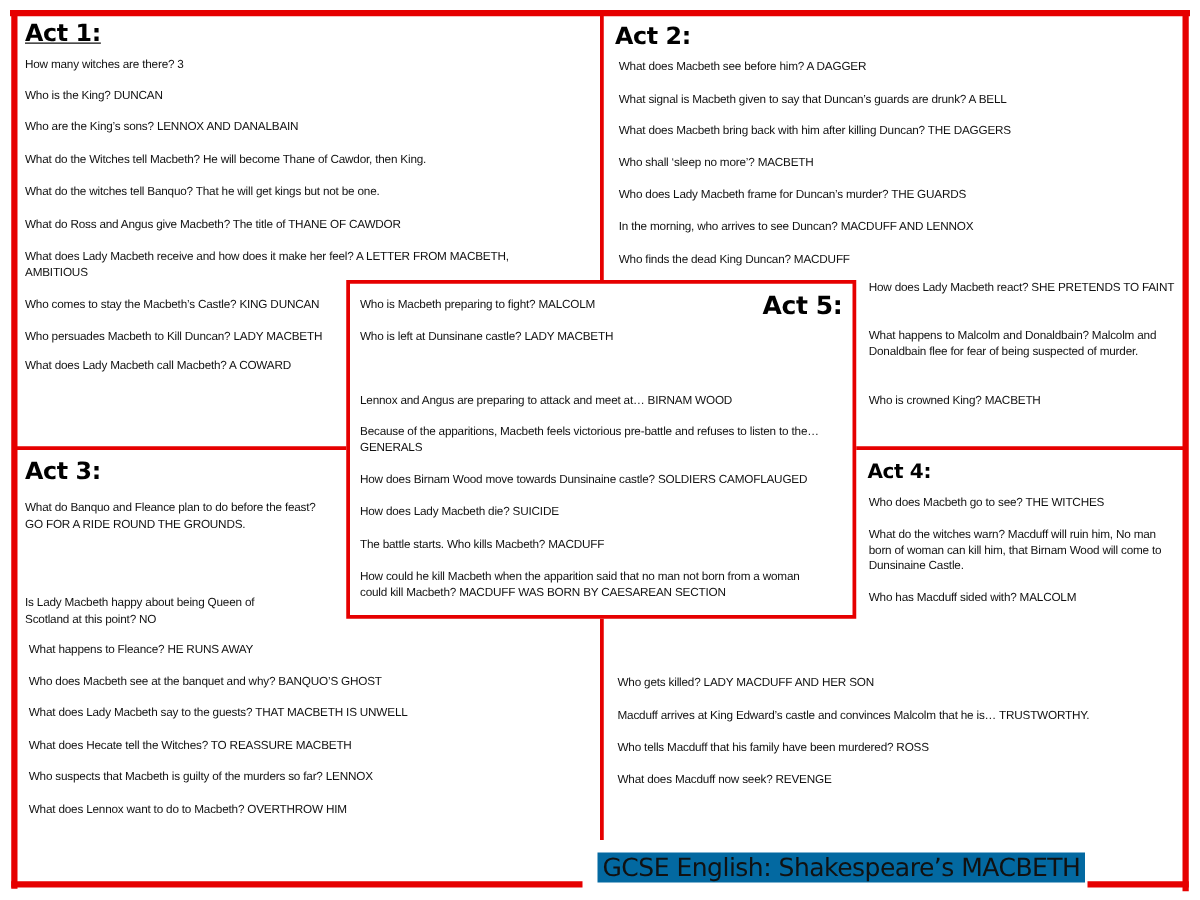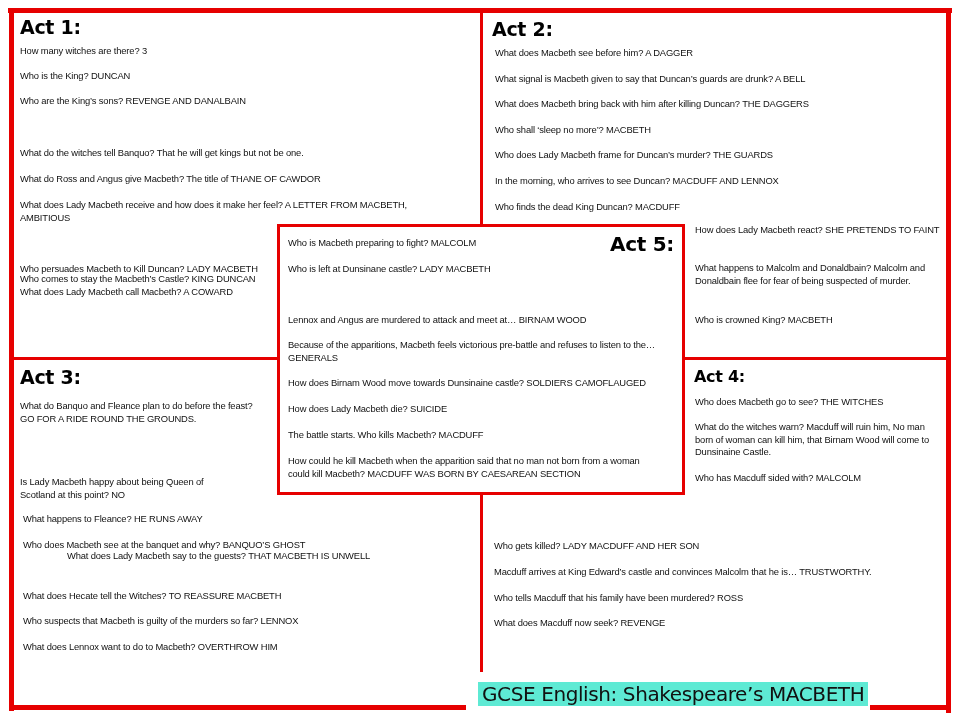"Act 1:" section.panel { text-decoration: none -> underline }
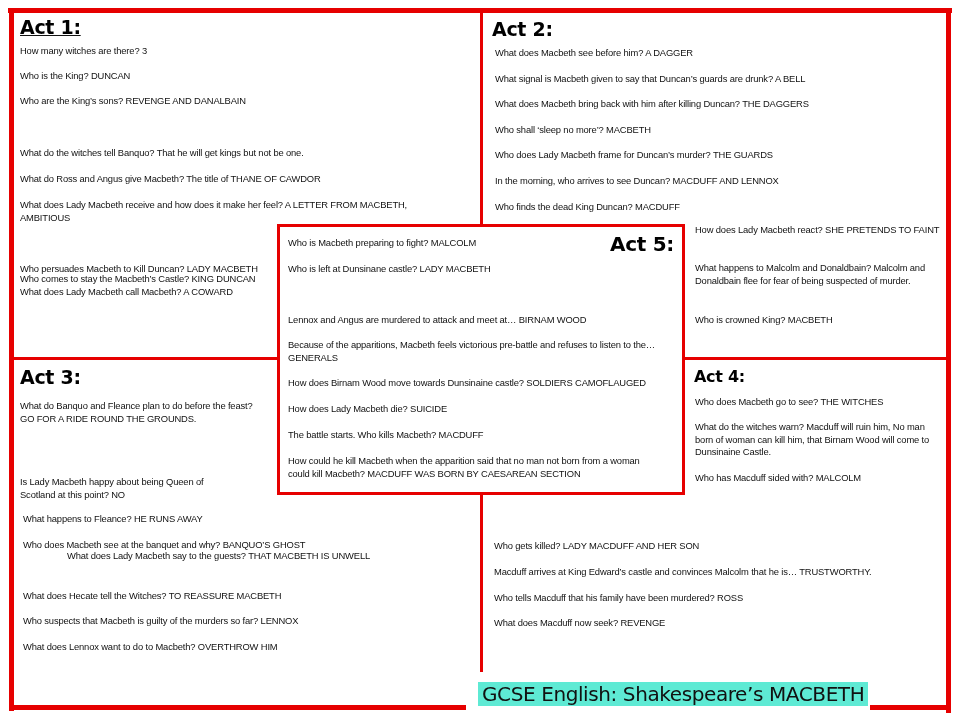"Who are the King’s sons?" p.qa { text: REVENGE -> LENNOX }
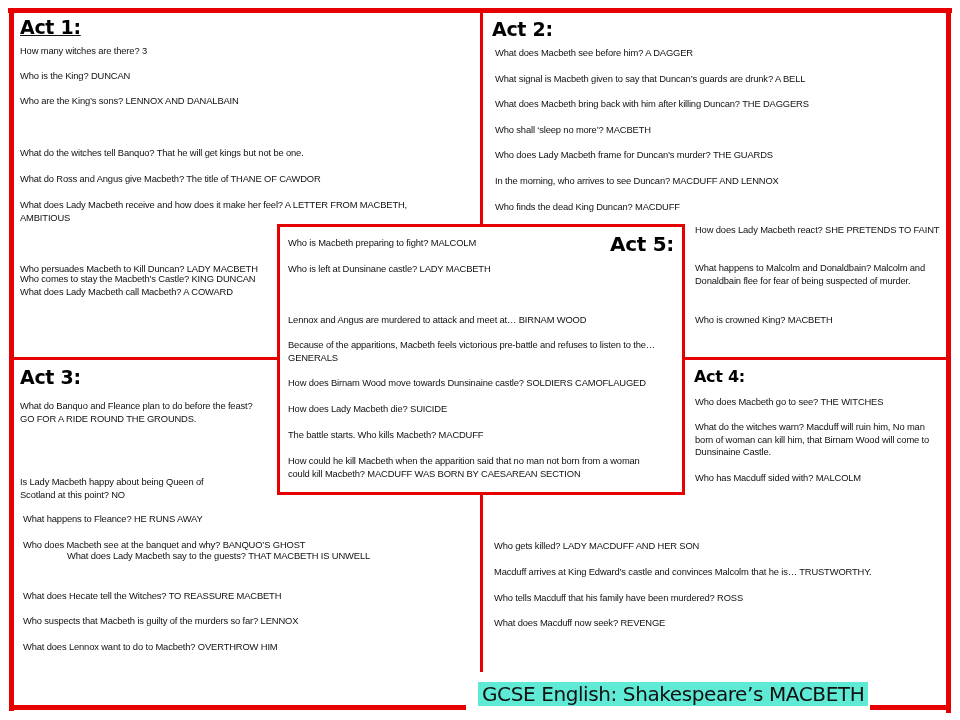"What do the Witches tell Macbeth?" p.qa { html: none -> <p>What do the Witches tell Macbeth? He will become Thane of Cawdor, then King.</p> }
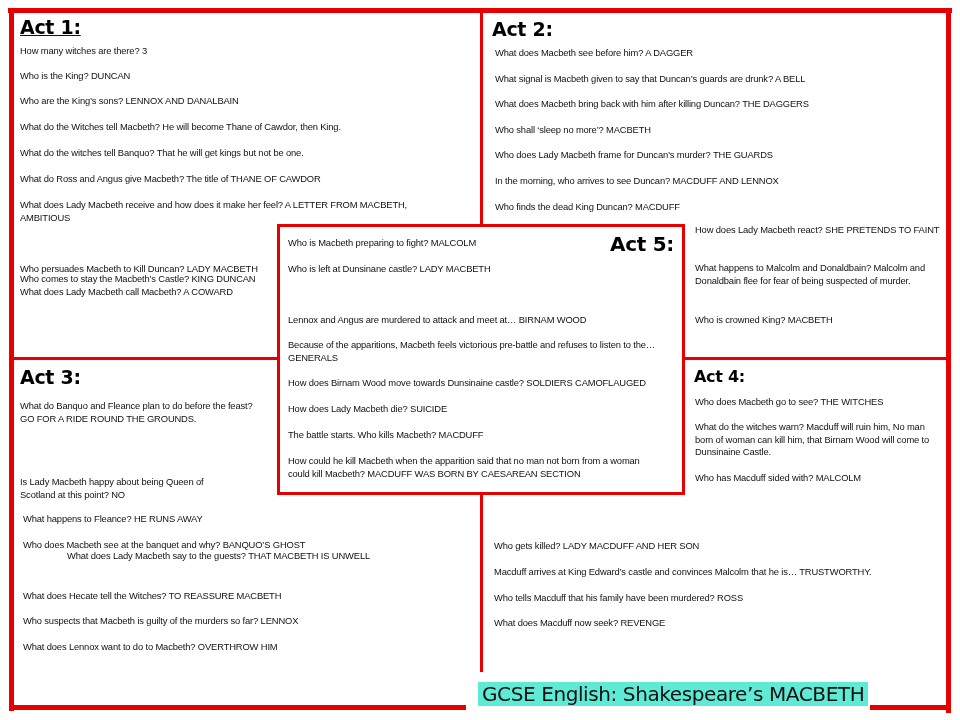"Who comes to stay the" p.qa { margin-top: 36px -> none }
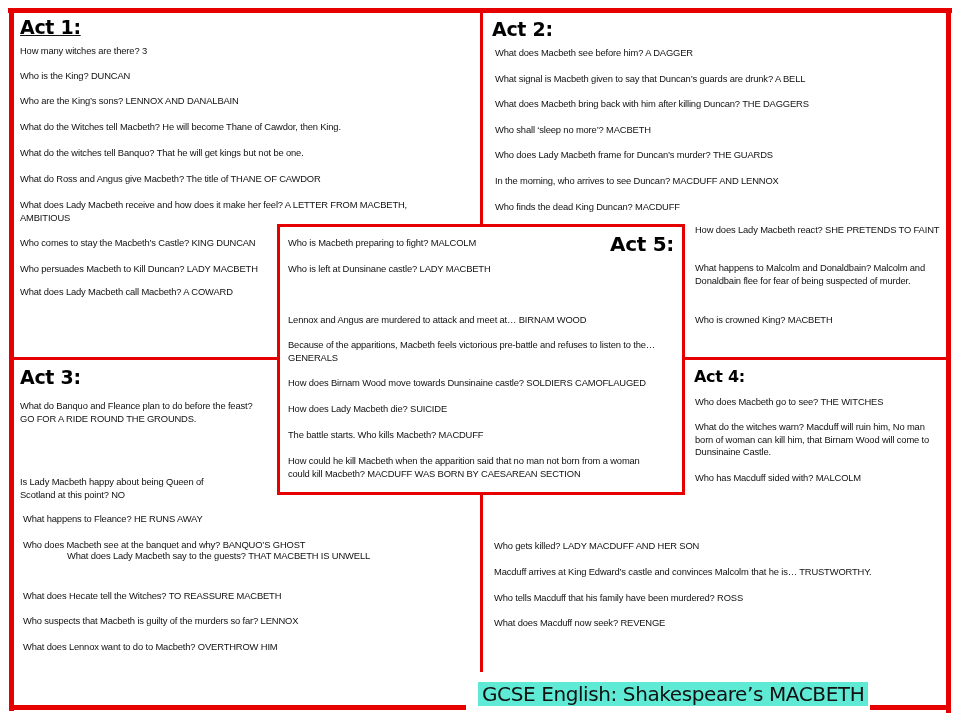"Lennox and Angus are murdered" p.qa { text: murdered -> preparing }
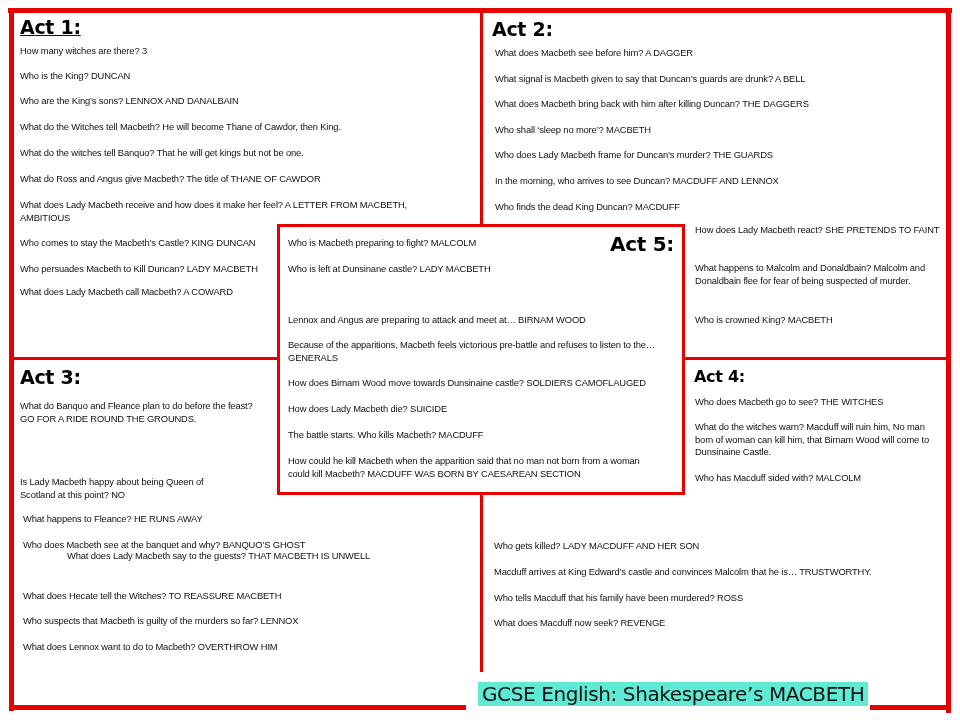"What does Lady Macbeth say" p.qa { margin-left: 44px -> none; top: 184px -> 198px }
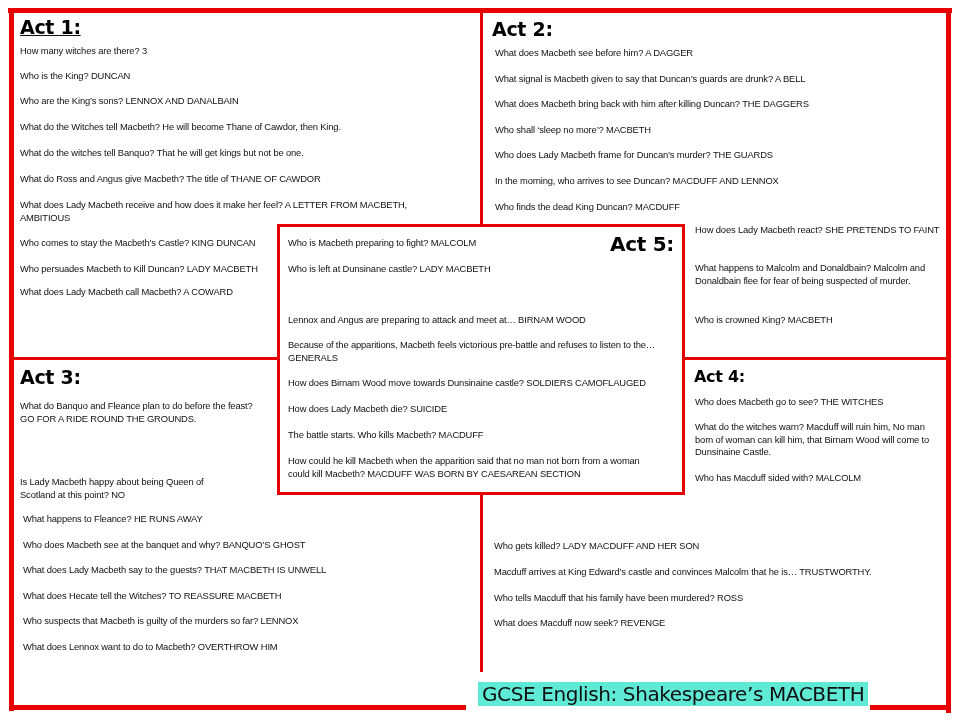"GCSE English: Shakespeare’s MACBETH" .footer-title { background: #5eead4 -> #0369a1 }
